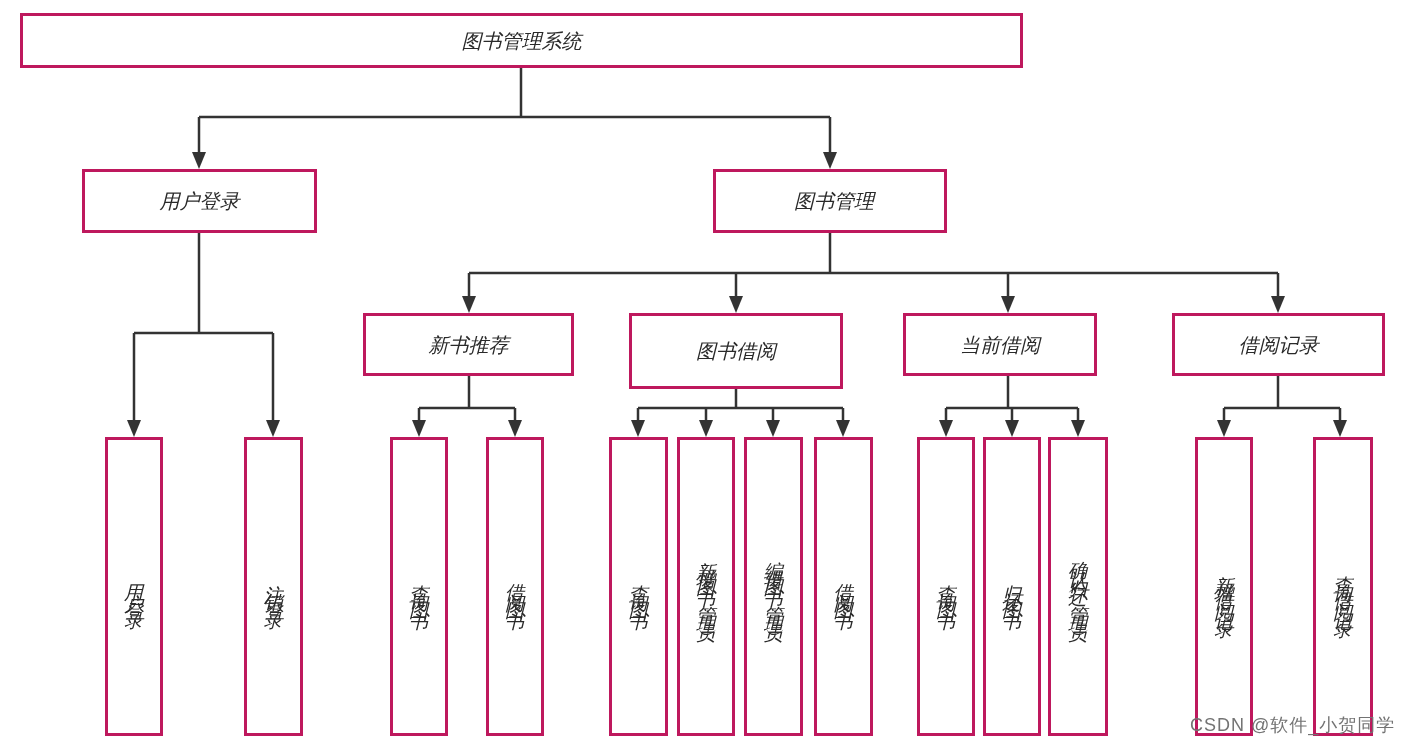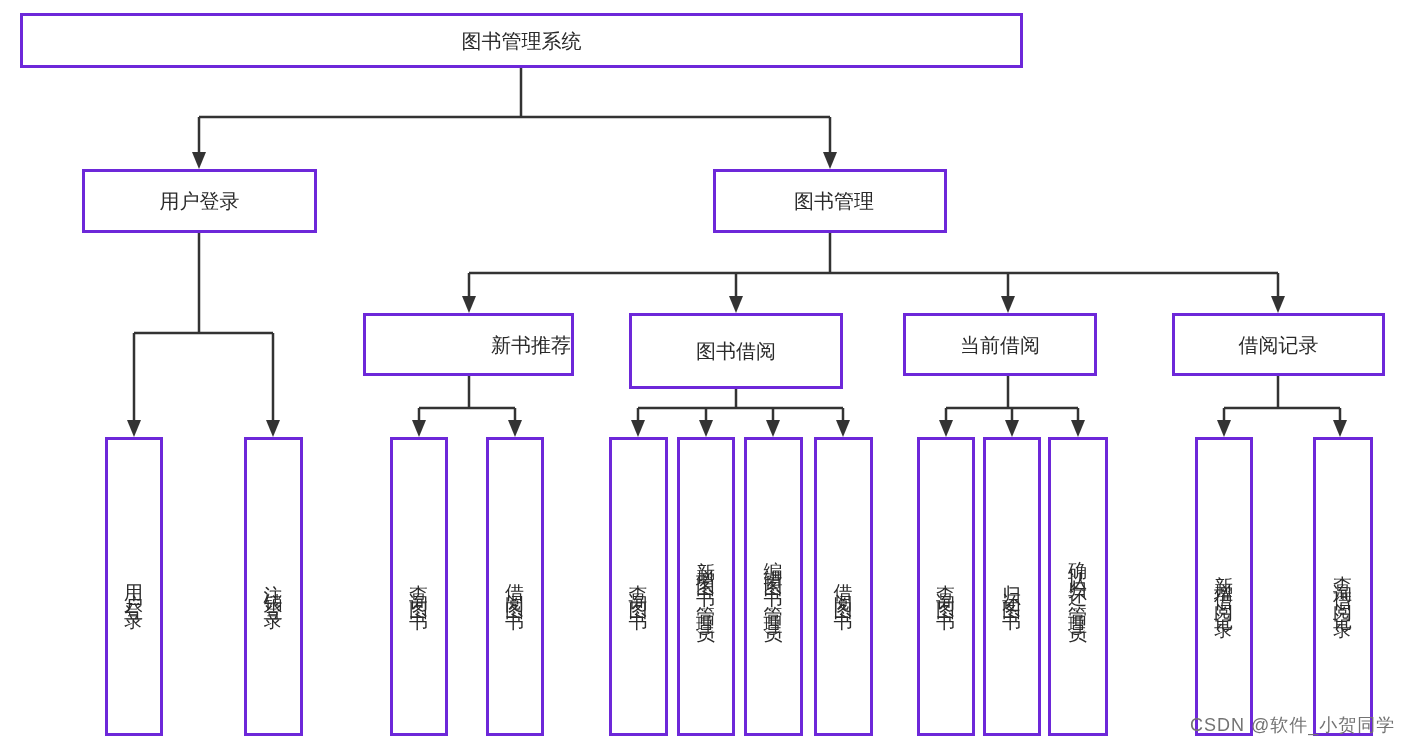"图书管理系统" .node { border: 3px solid #6d28d9 -> 3px solid #be185d; font-style: none -> italic }
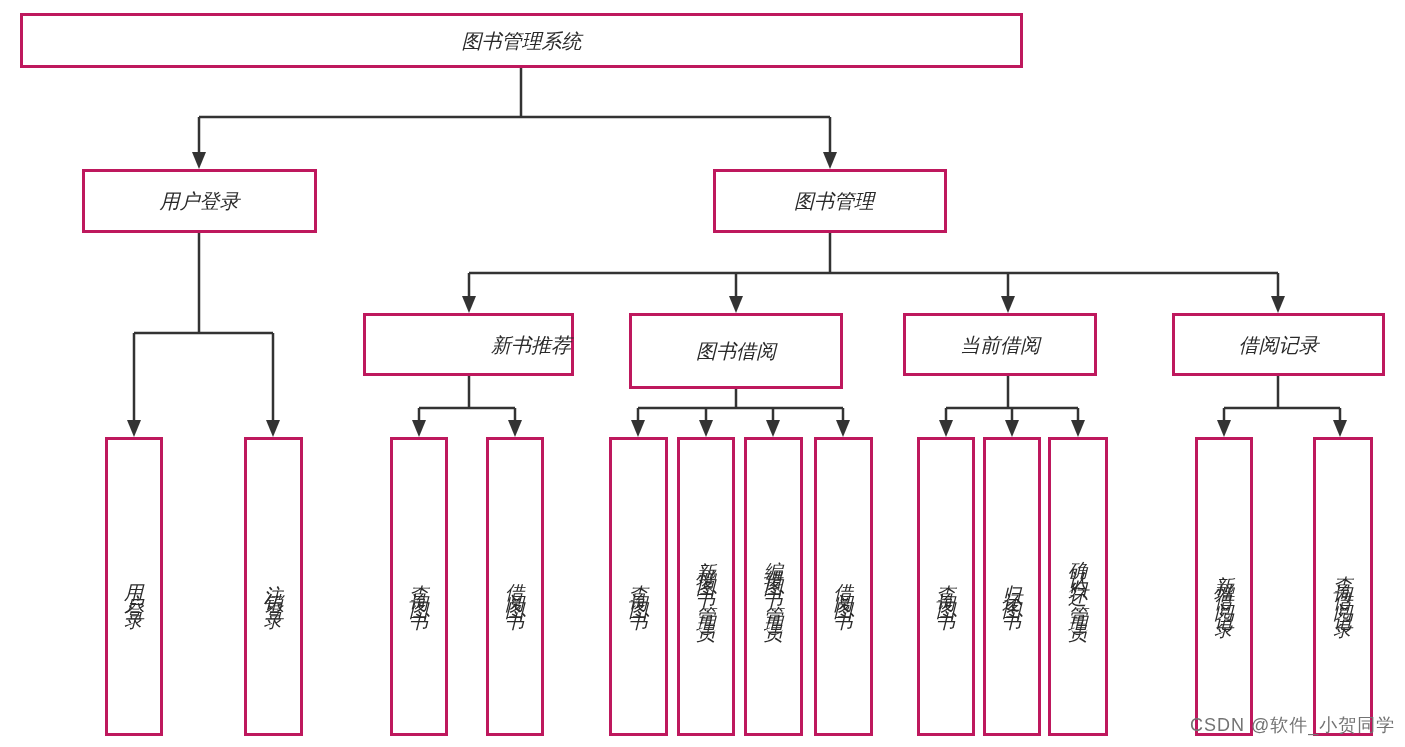"新书推荐" .n-l3-0 { justify-content: flex-end -> none }
